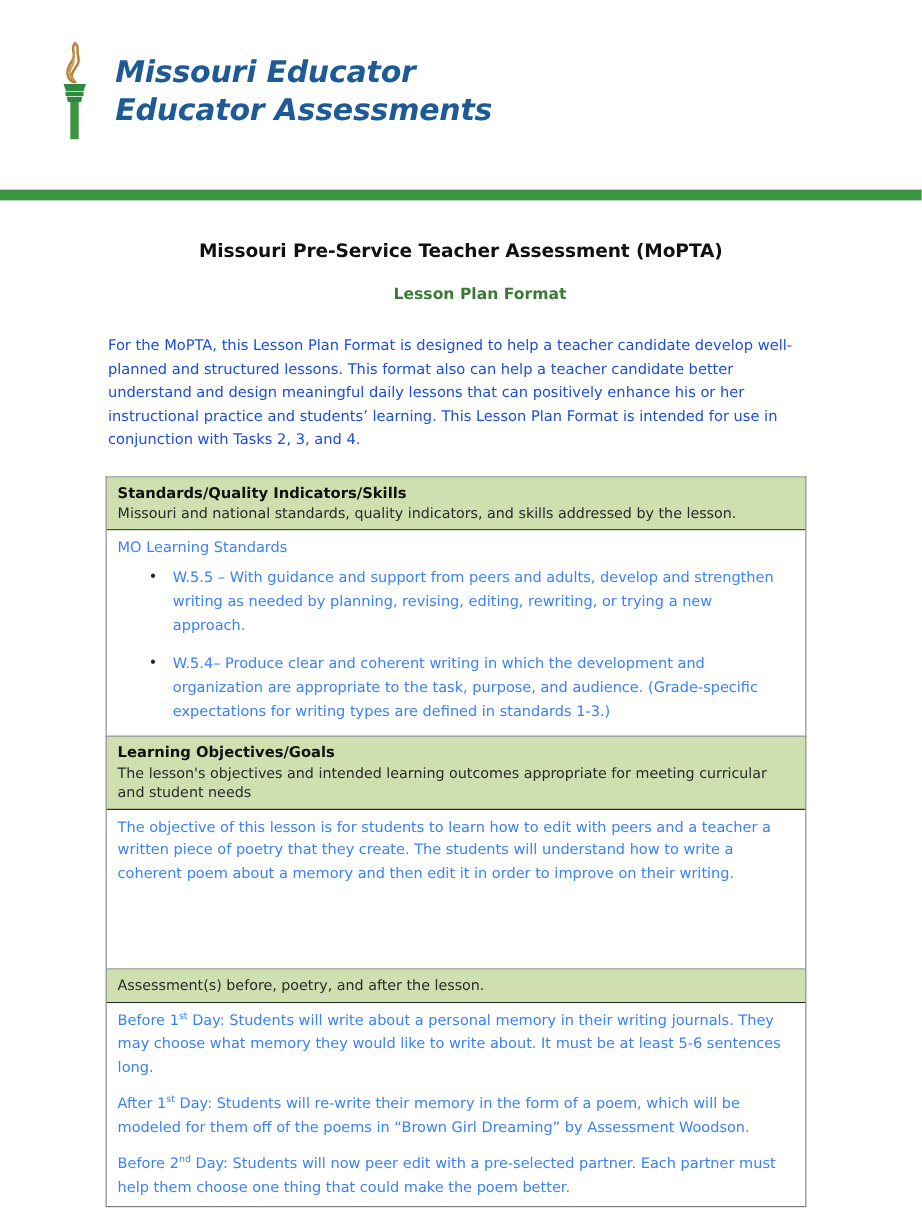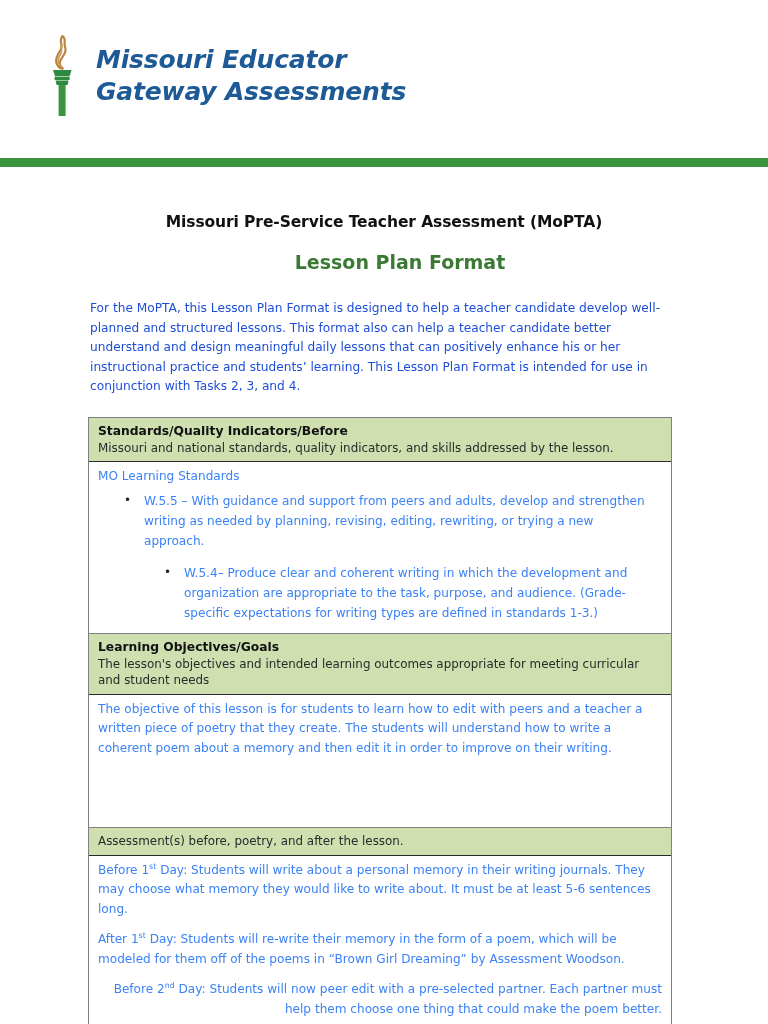"Gateway Assessments" span.brand-line2 { text: Gateway -> Educator }
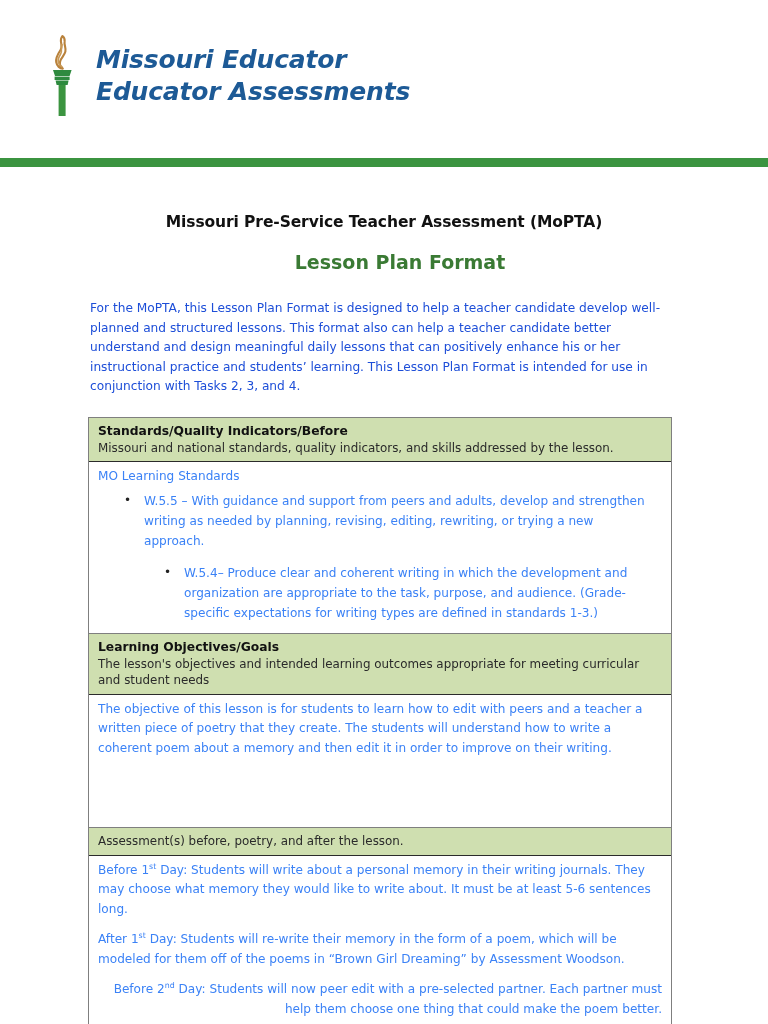"Missouri Pre-Service Teacher Assessment" .doc-title { margin: 53px 0 0 0 -> 40px 0 0 0 }
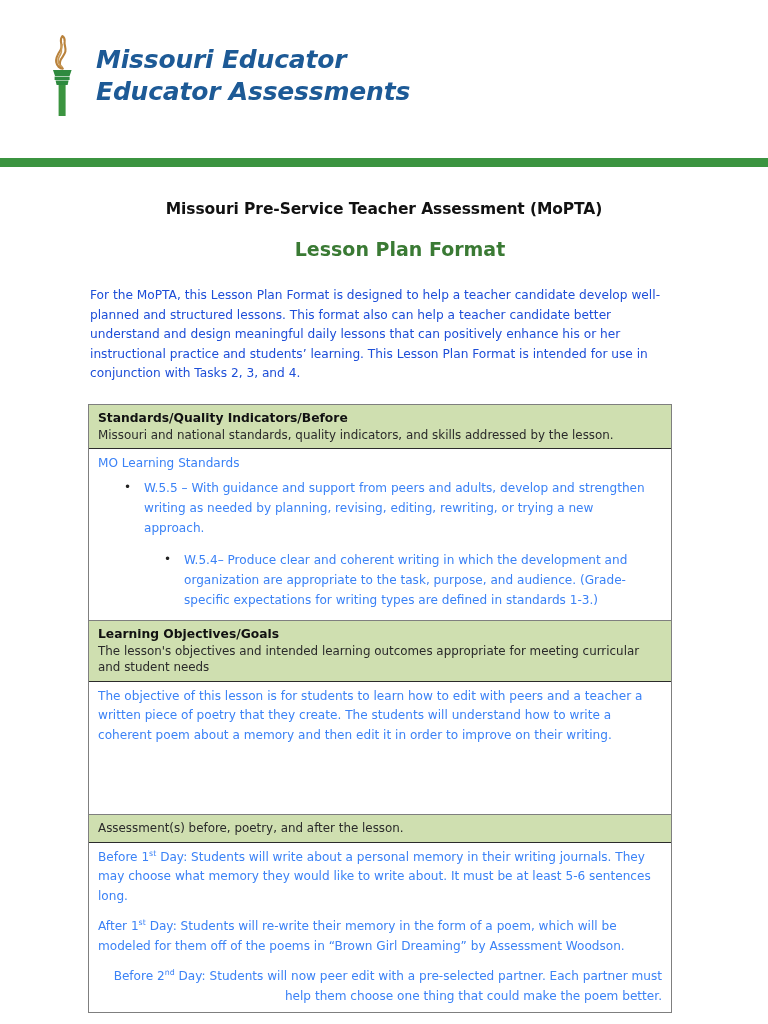"Lesson Plan Format" .doc-subtitle { font-size: 19px -> 13px }
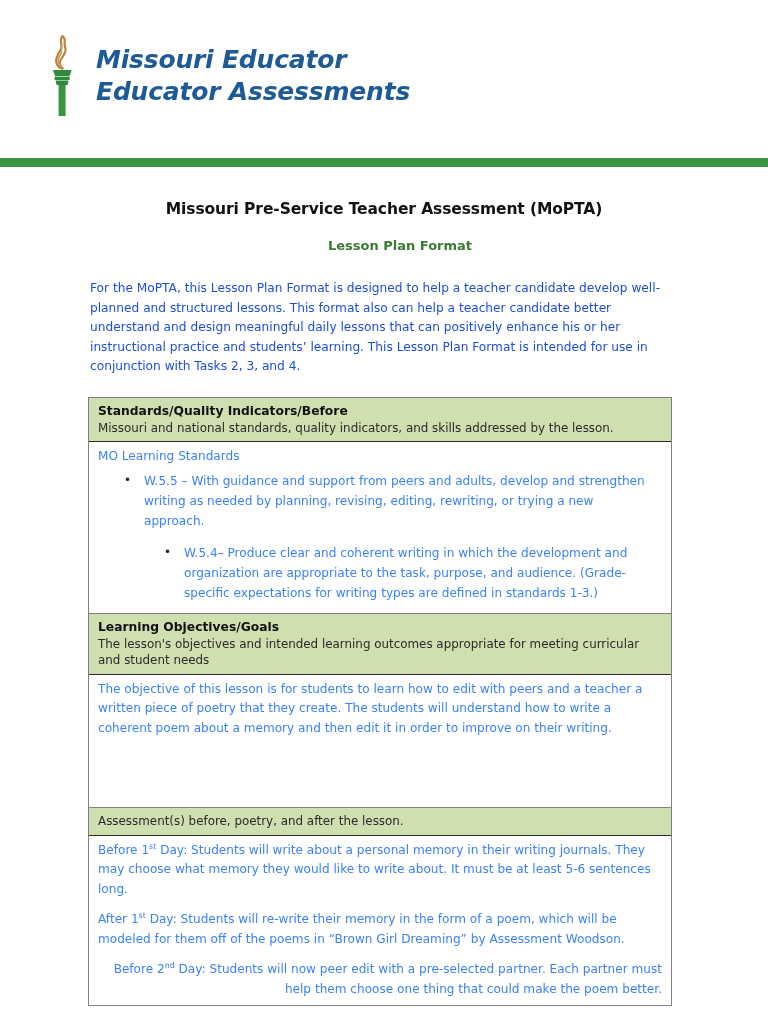"Standards/Quality Indicators/Before" div.h-title { text: Indicators/Before -> Indicators/Skills }
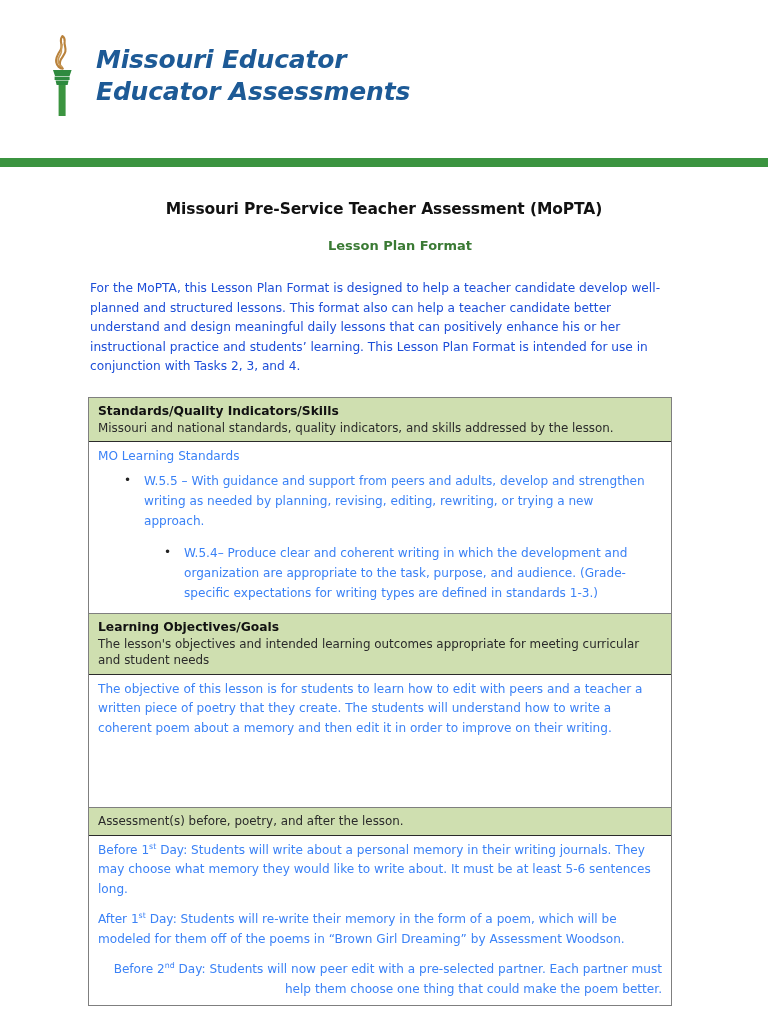"W.5.4– Produce clear and coherent" ul.std-list li:last-child { margin-left: 40px -> none }
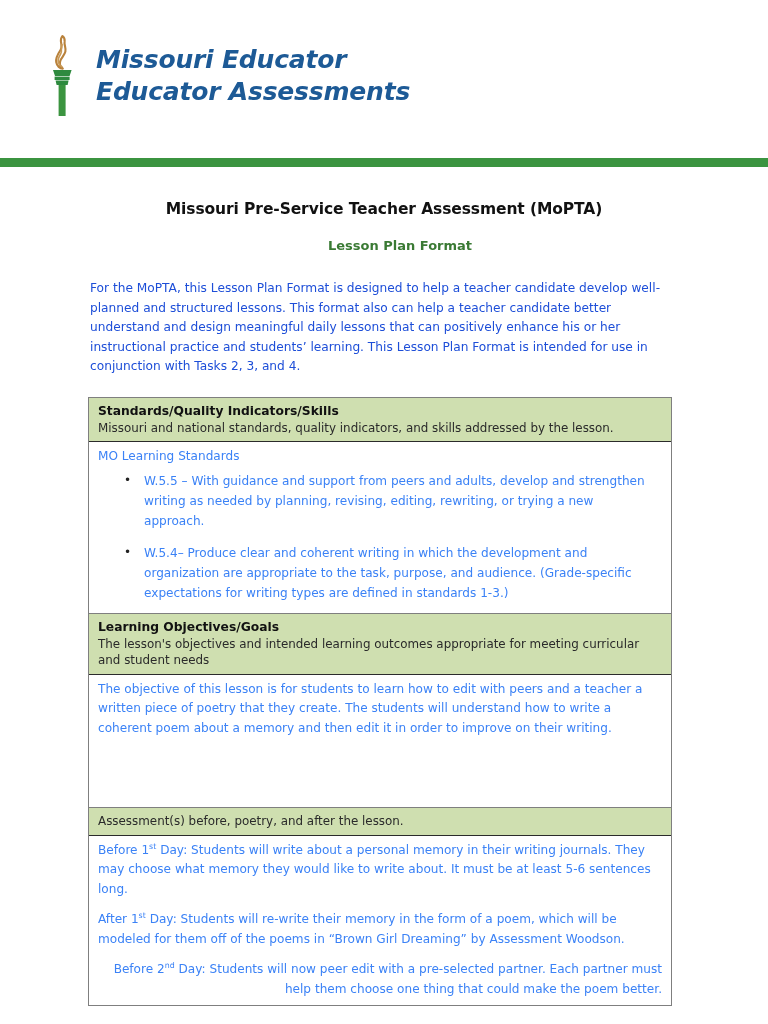"Before 2nd Day: Students will" .sec-body p:last-child { text-align: right -> none }
